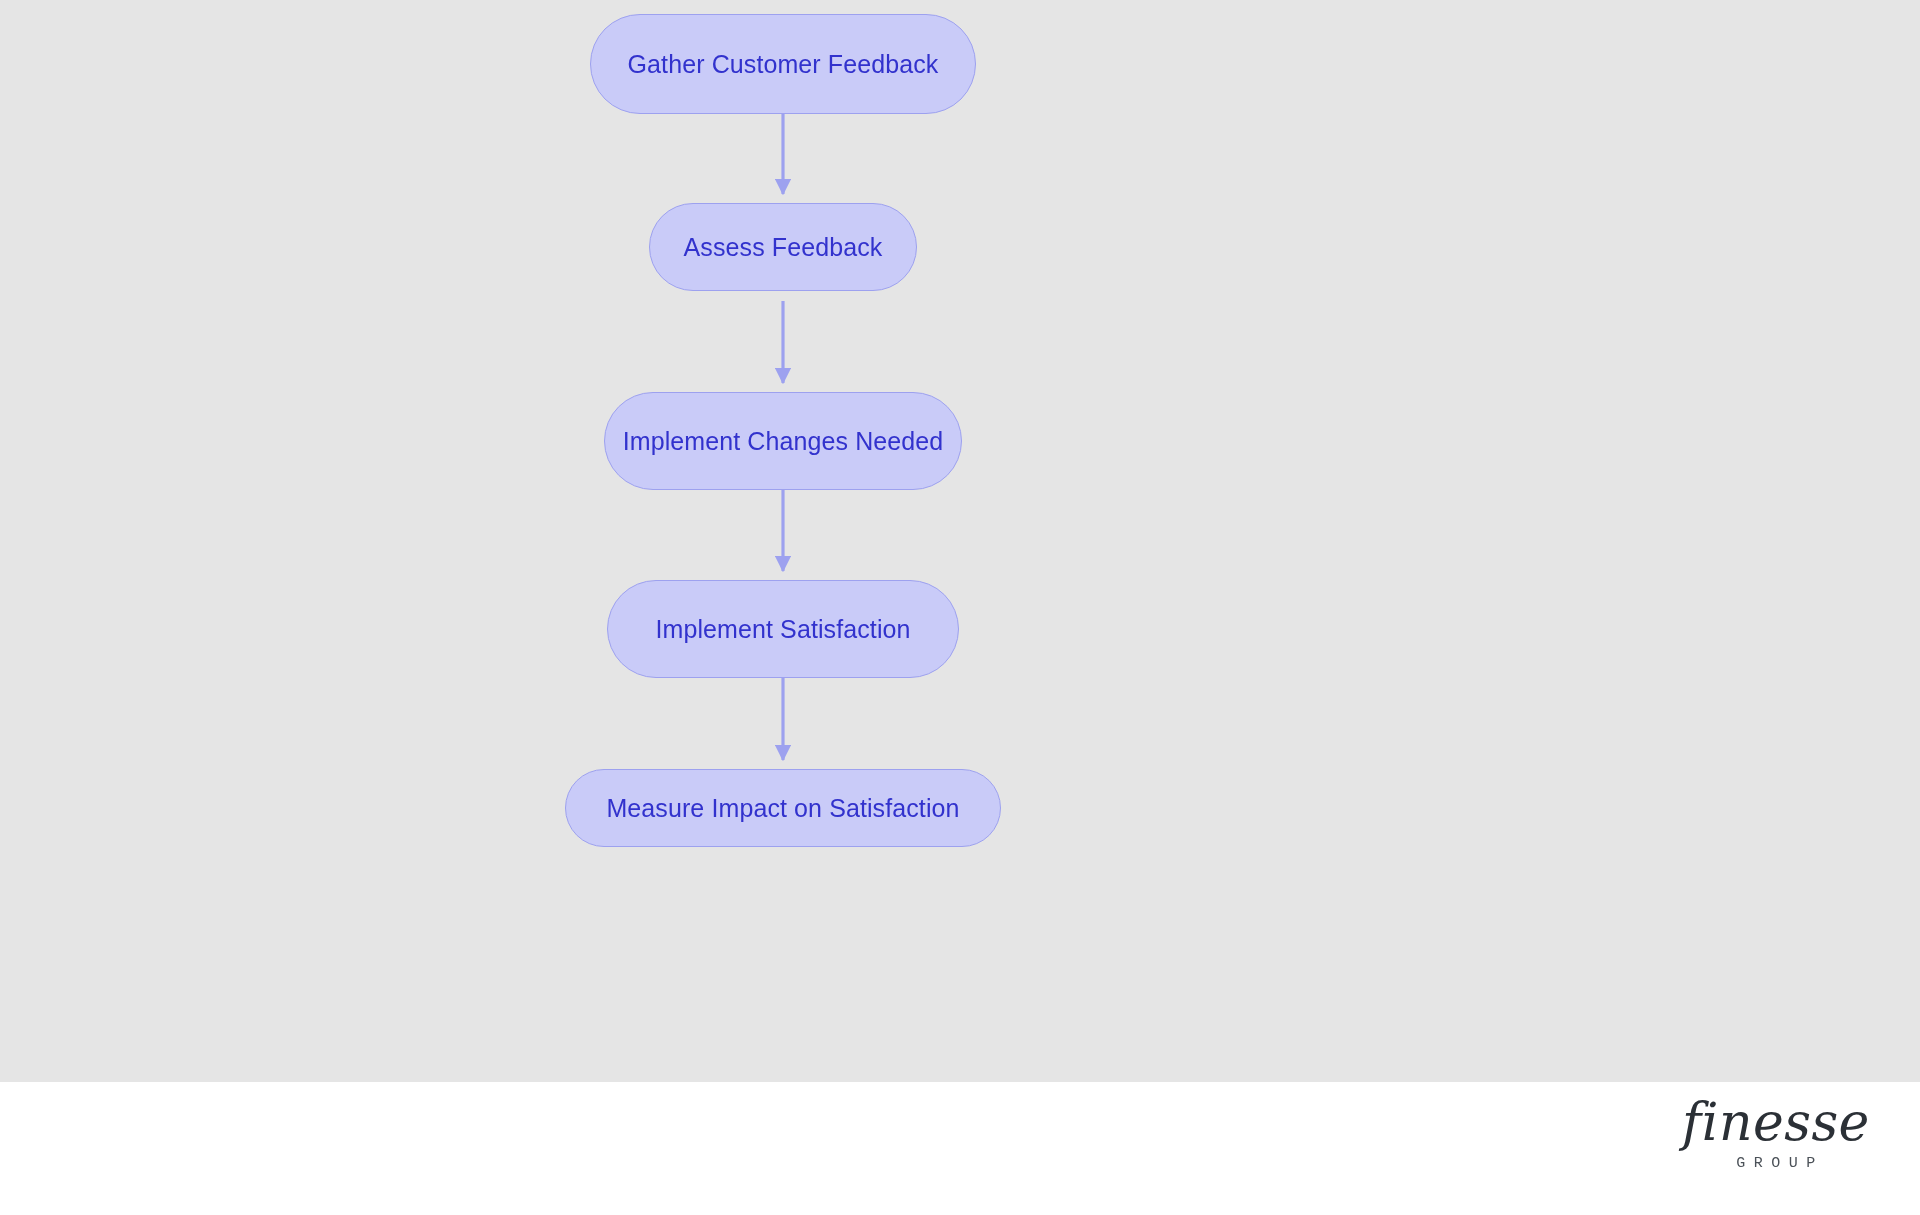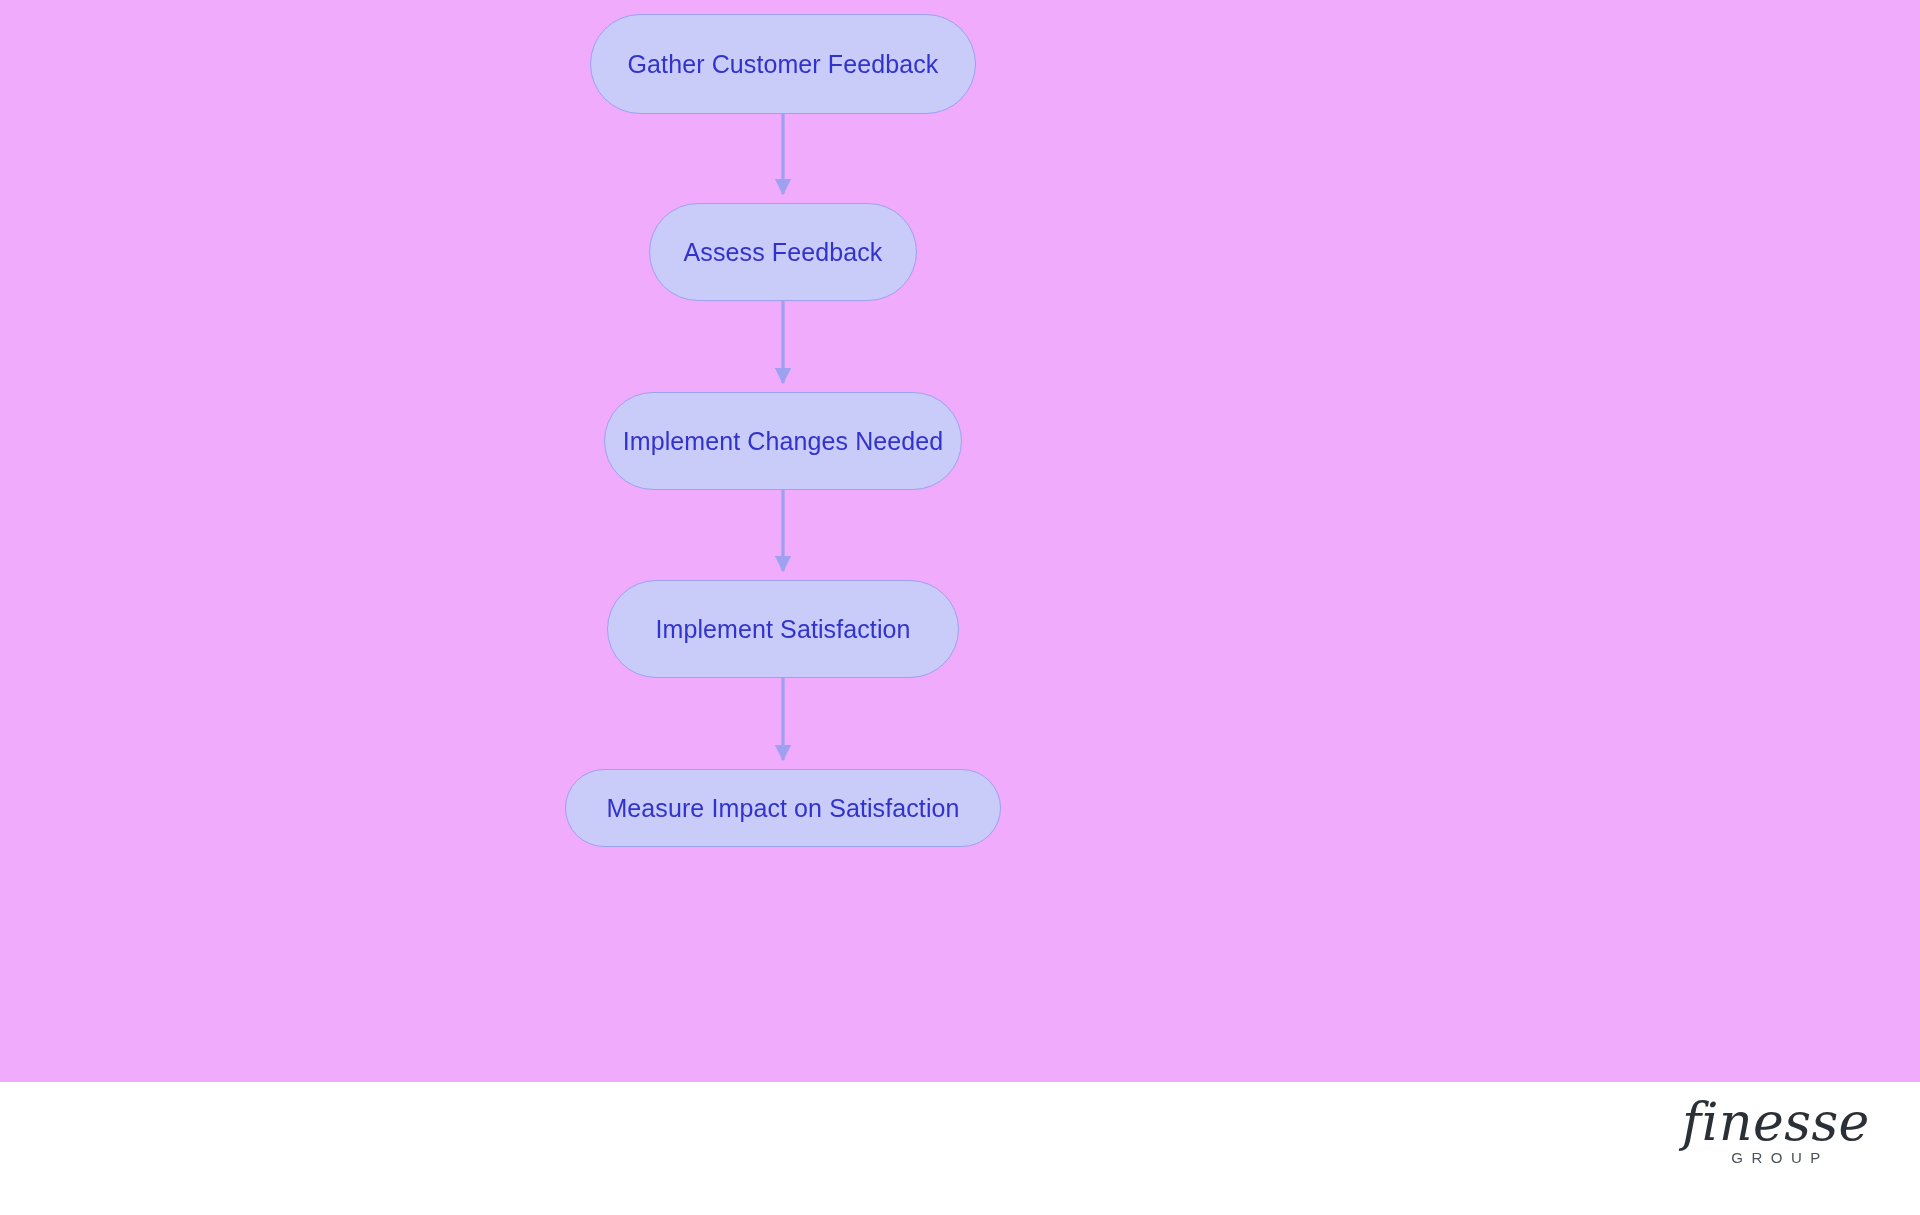"Gather Customer Feedback" #canvas { background: #f0abfc -> #e5e5e5 }
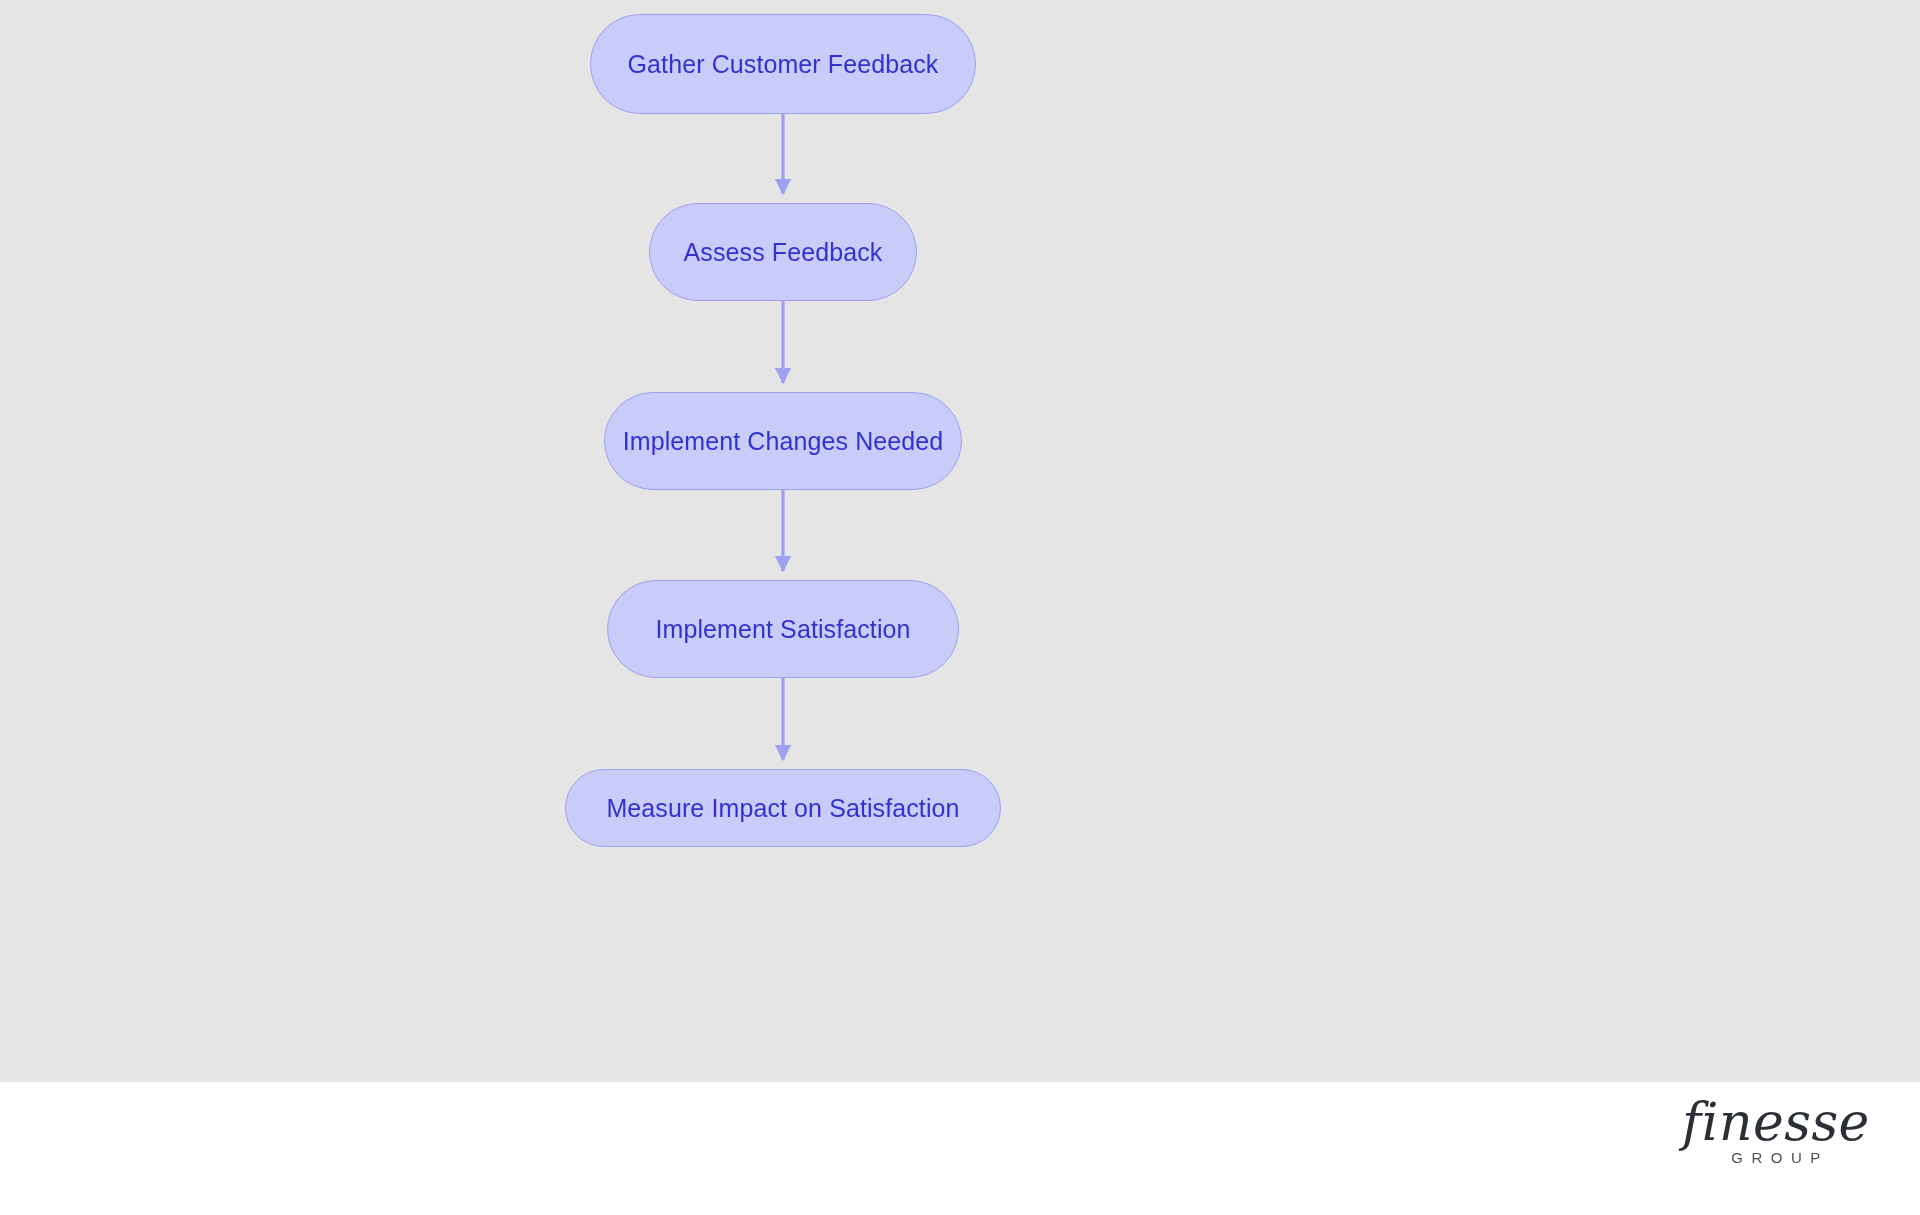"Assess Feedback" #node-1 { height: 98px -> 88px }
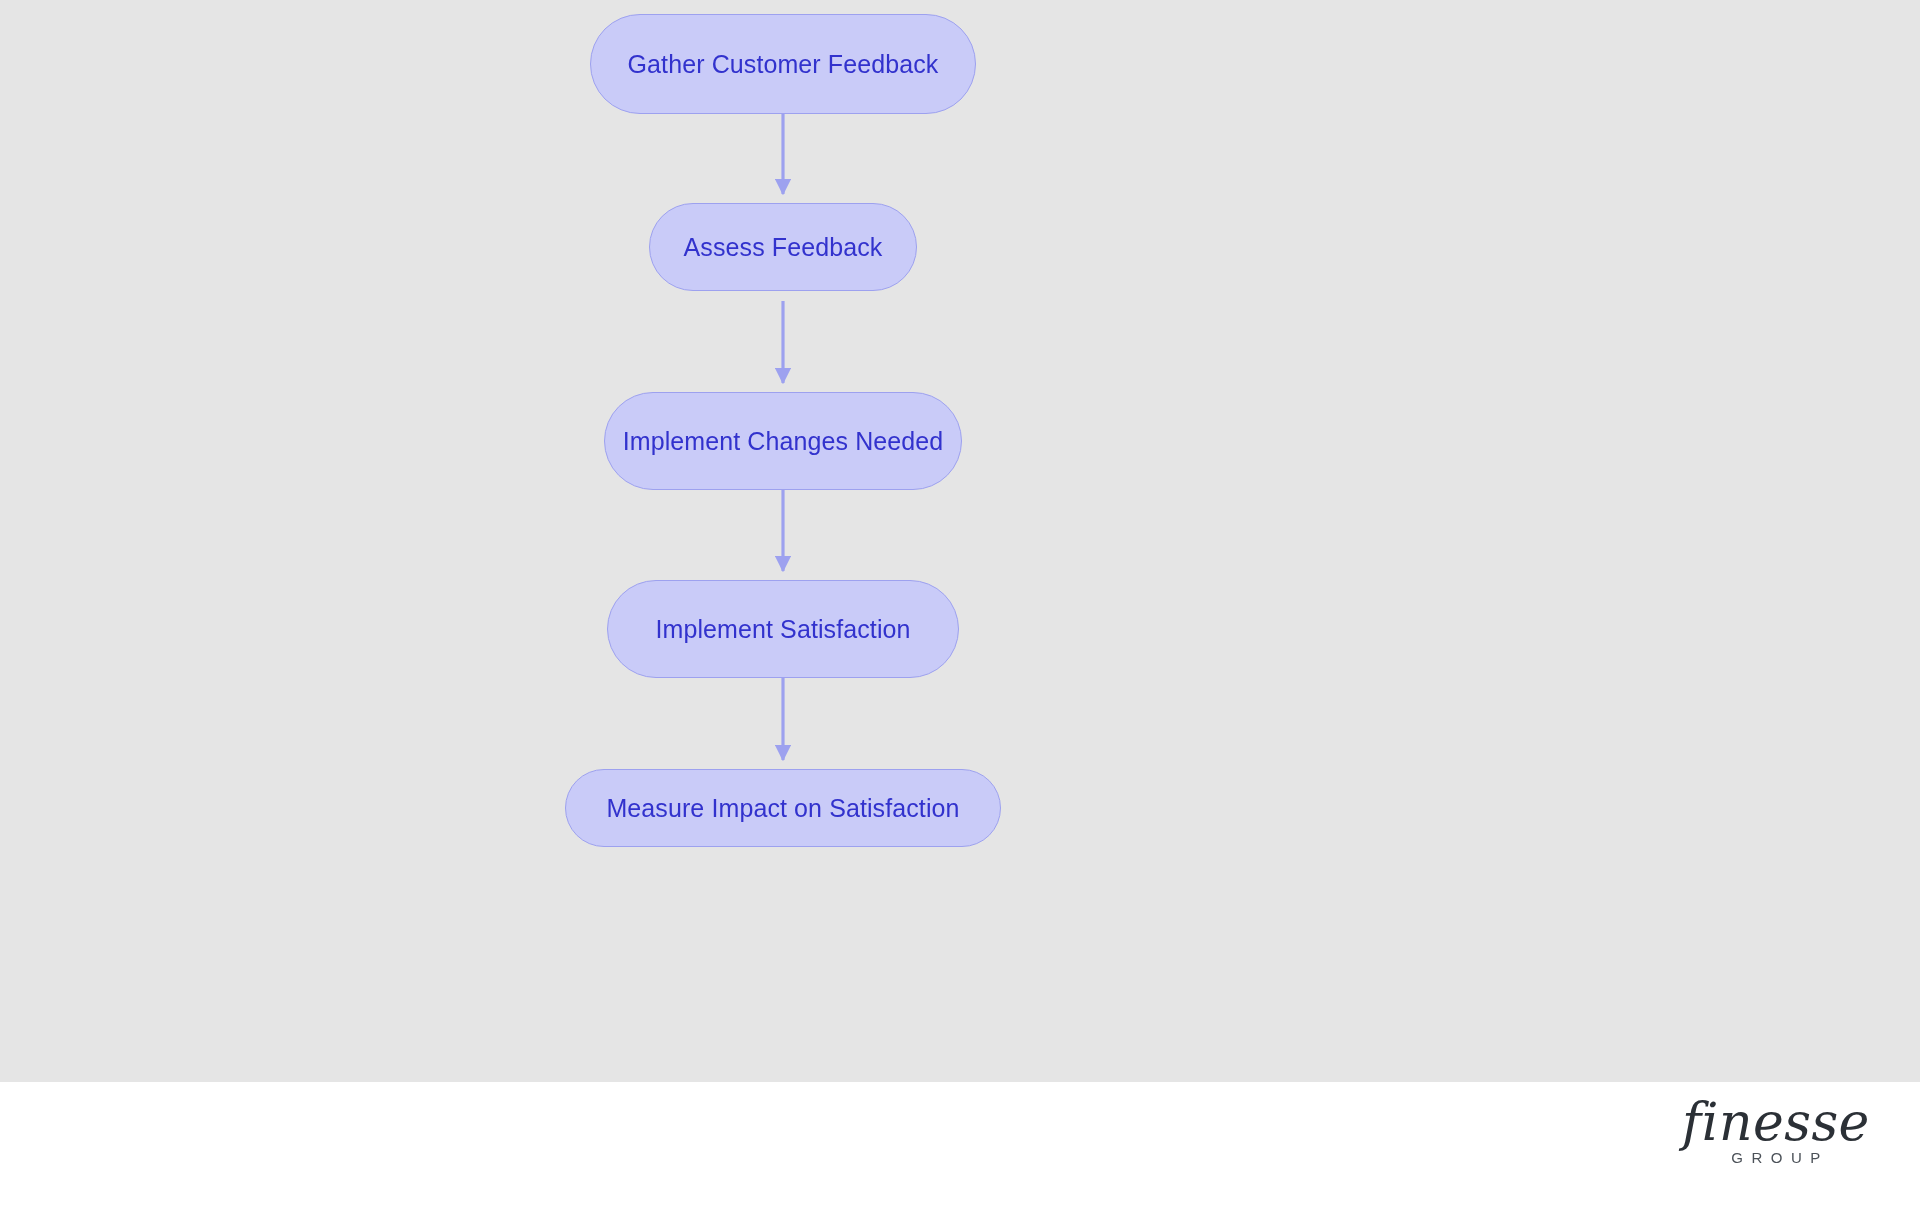"GROUP" #logo-sub { font-family: Liberation Sans, sans-serif -> Liberation Mono, monospace; margin-top: none -> 6px }
